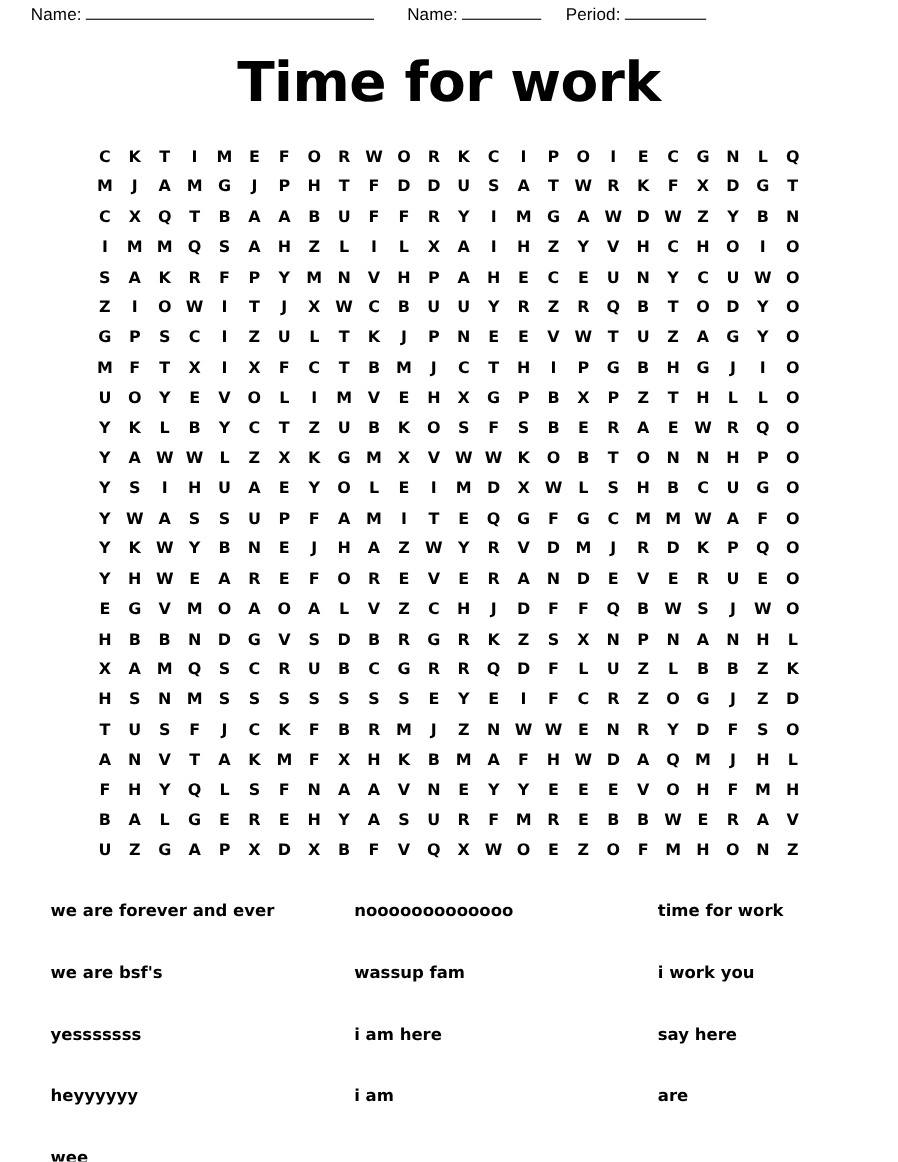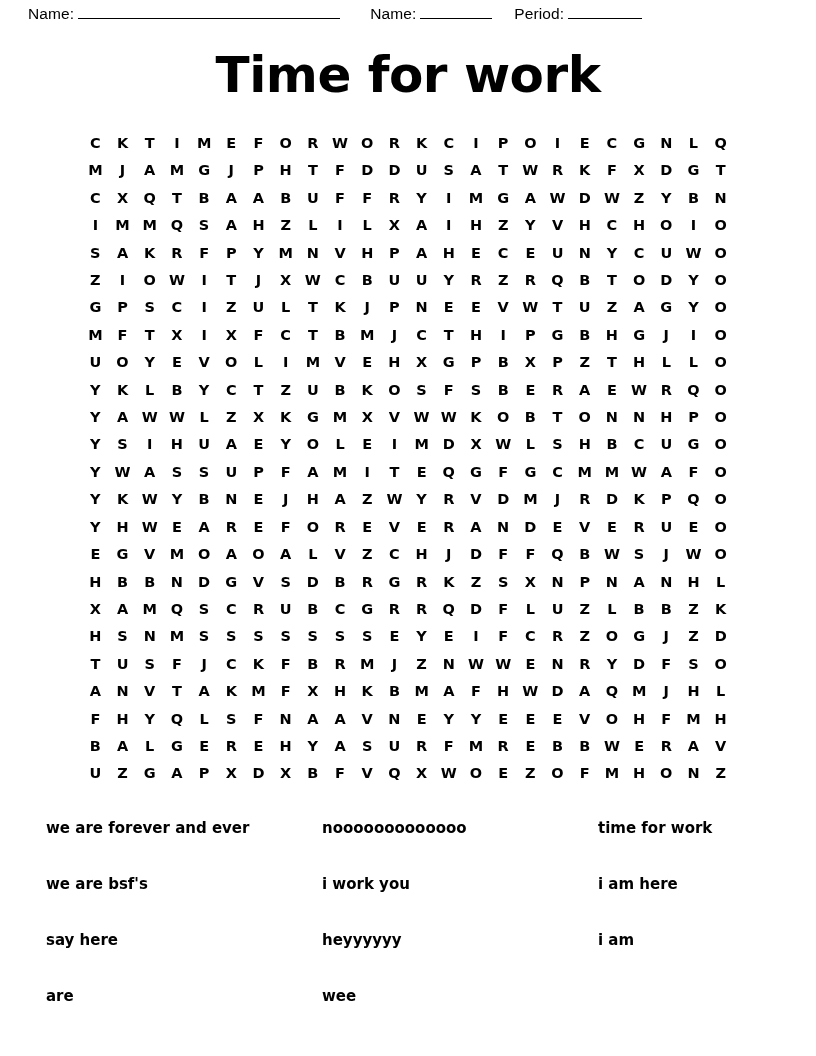"wassup fam" div.word-item { html: none -> <div>wassup fam</div> }
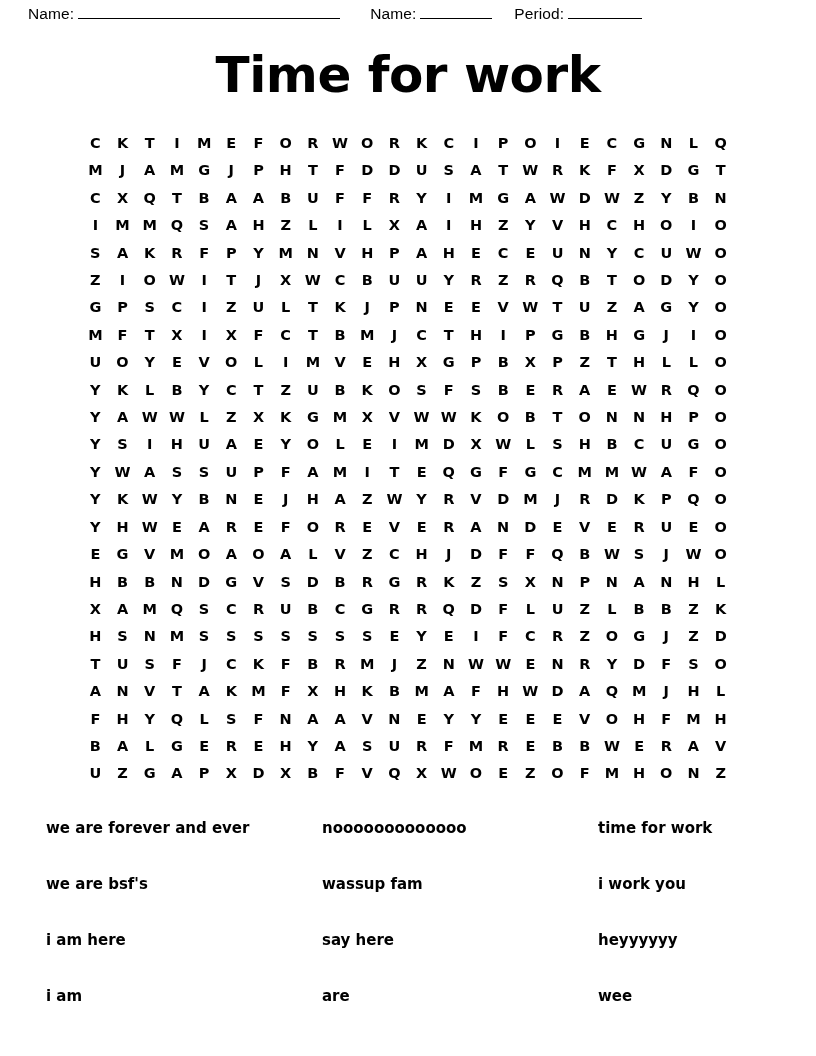"yesssssss" div.word-item { html: none -> <div>yesssssss</div> }
